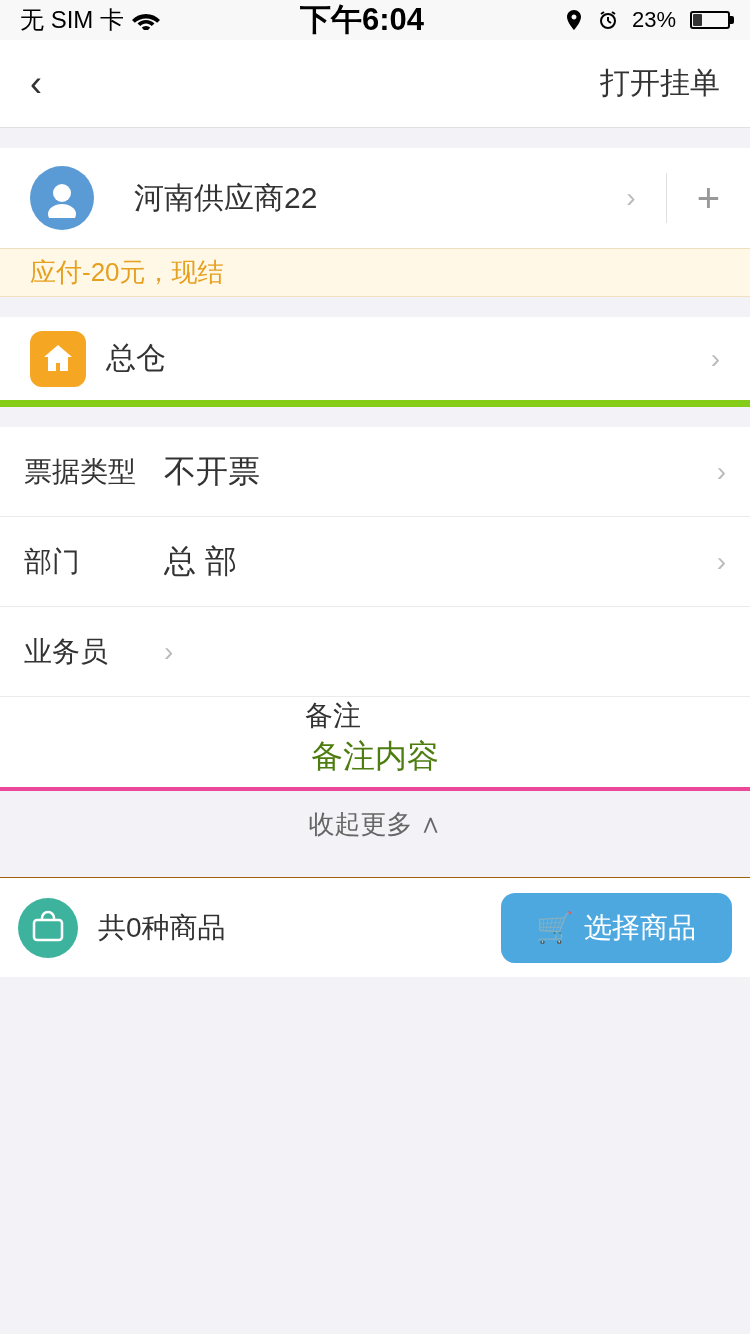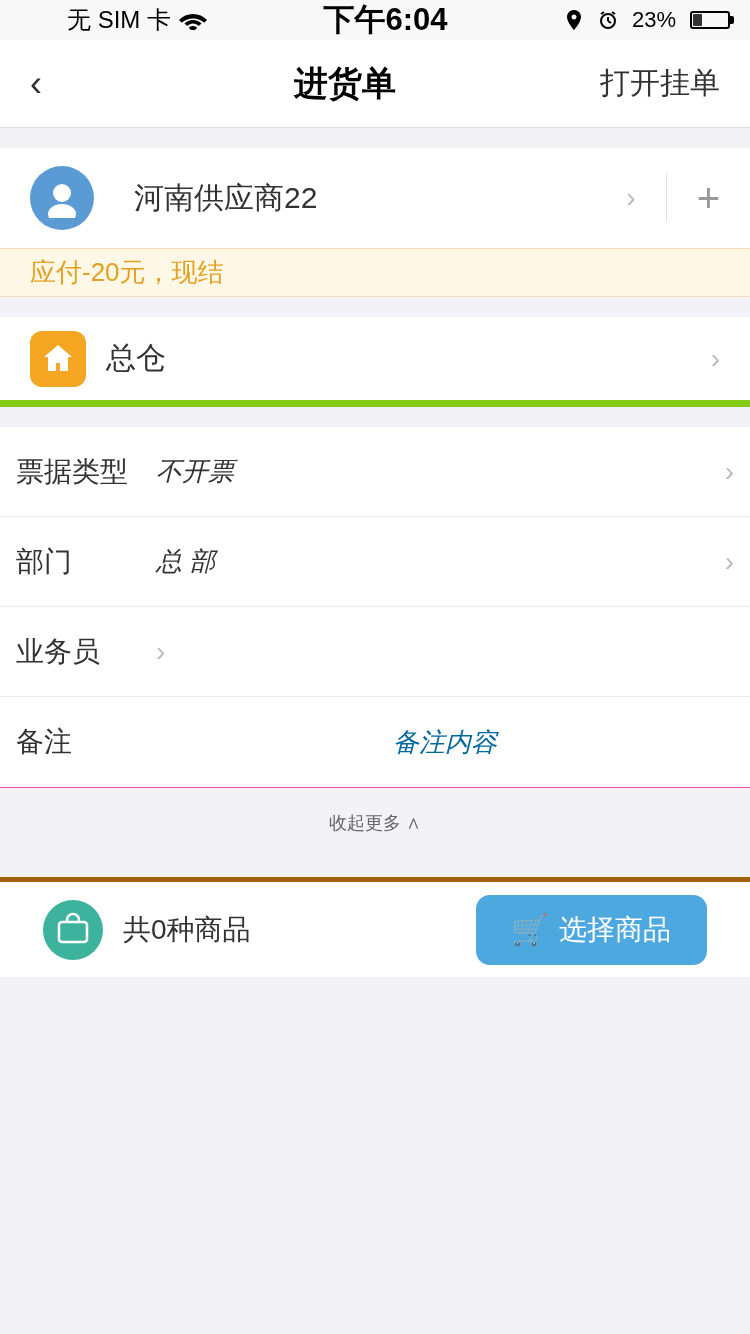"无 SIM 卡" .status-left { margin-left: 47px -> none }
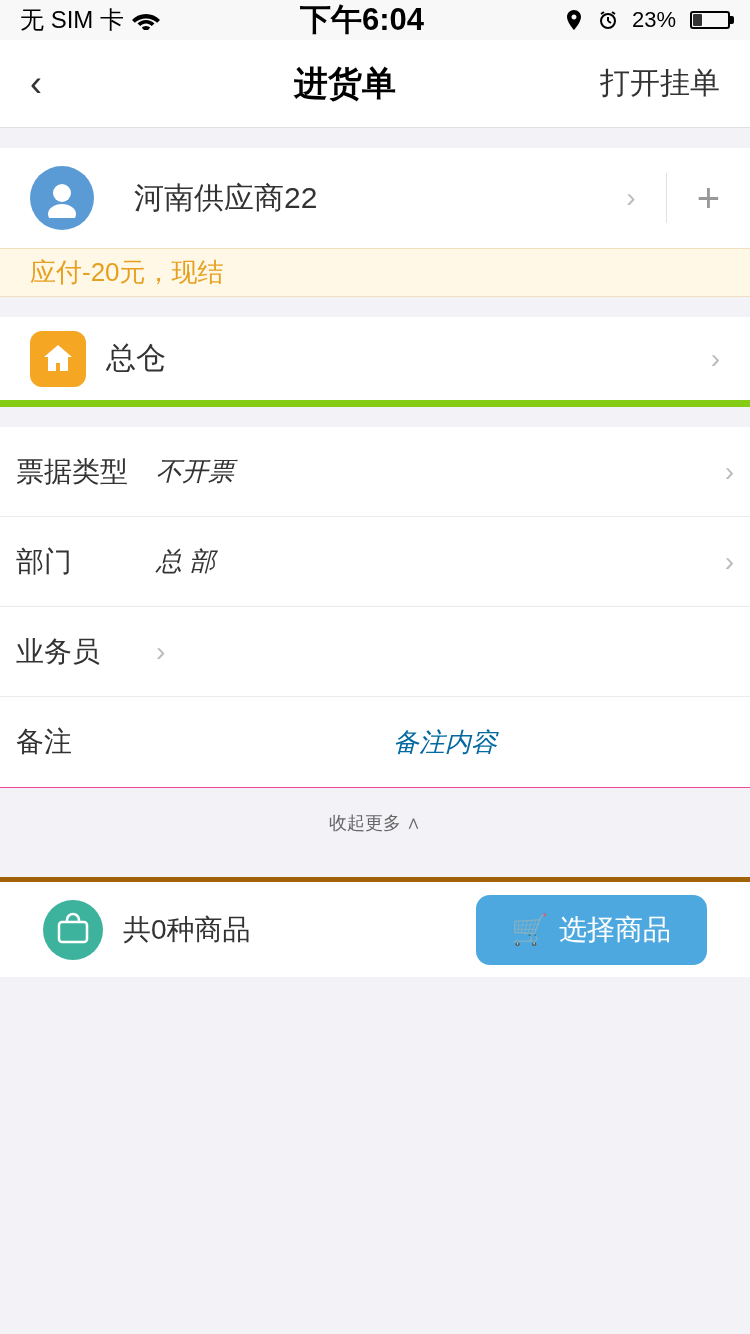"进货单" div.nav-title { html: <div>进货单</div> -> none }
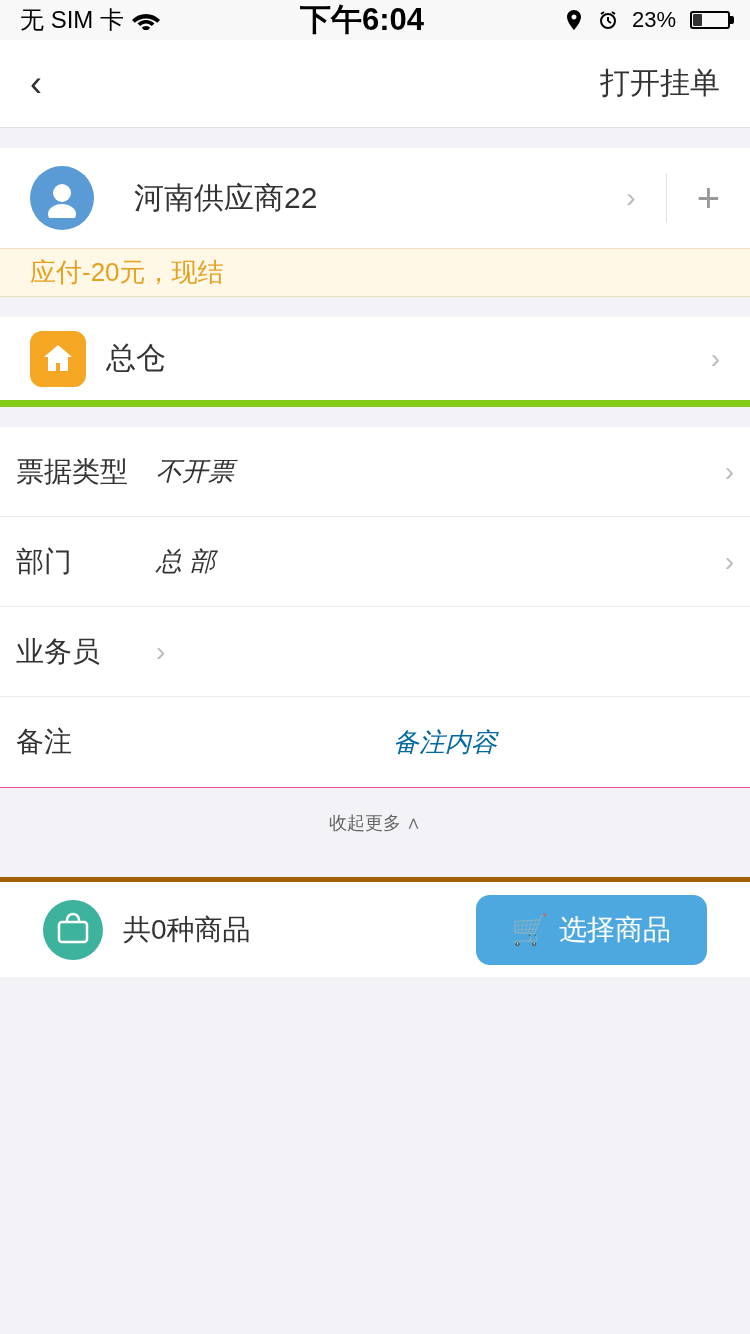"票据类型" .field-row { padding: 0 16px -> 0 24px }
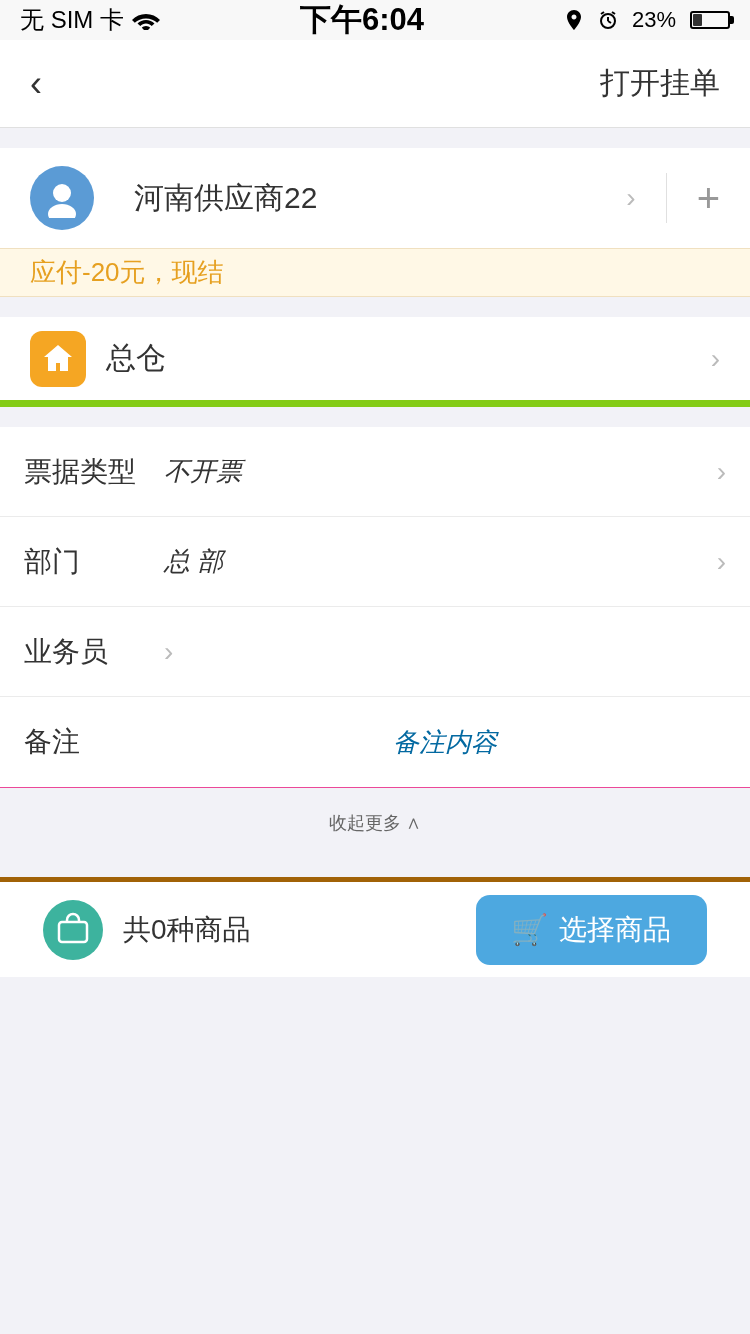"不开票" .field-value { font-size: 26px -> 32px; font-style: italic -> none }
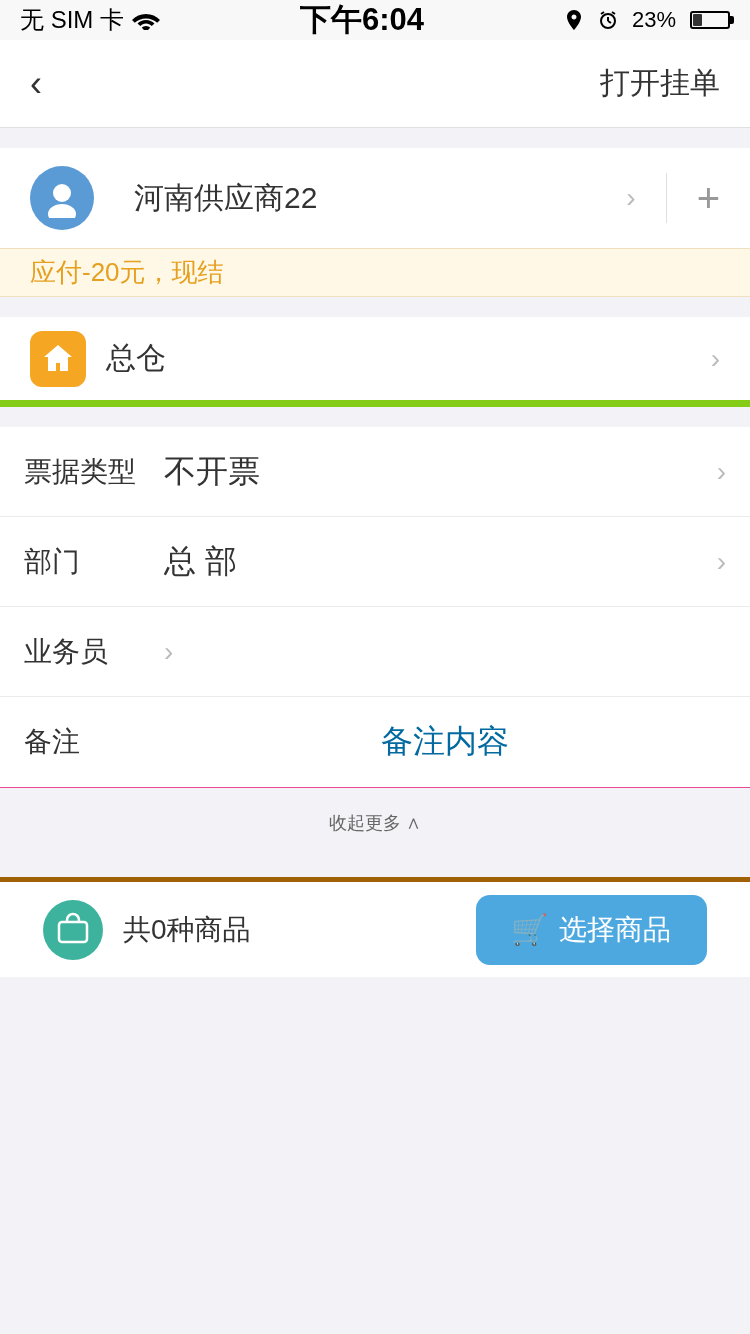"备注" .field-row:last-child { flex-direction: none -> column }
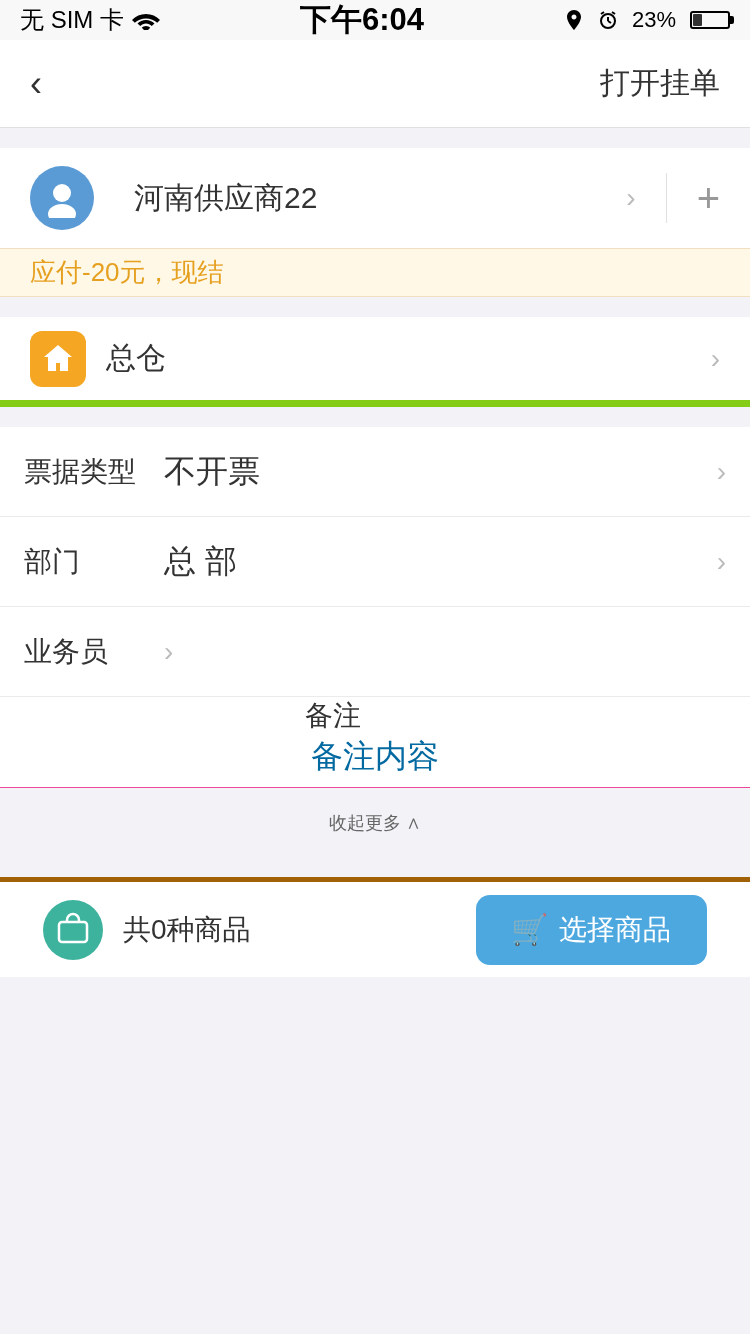"备注内容" .field-value.placeholder { color: #0369a1 -> #4d7c0f }
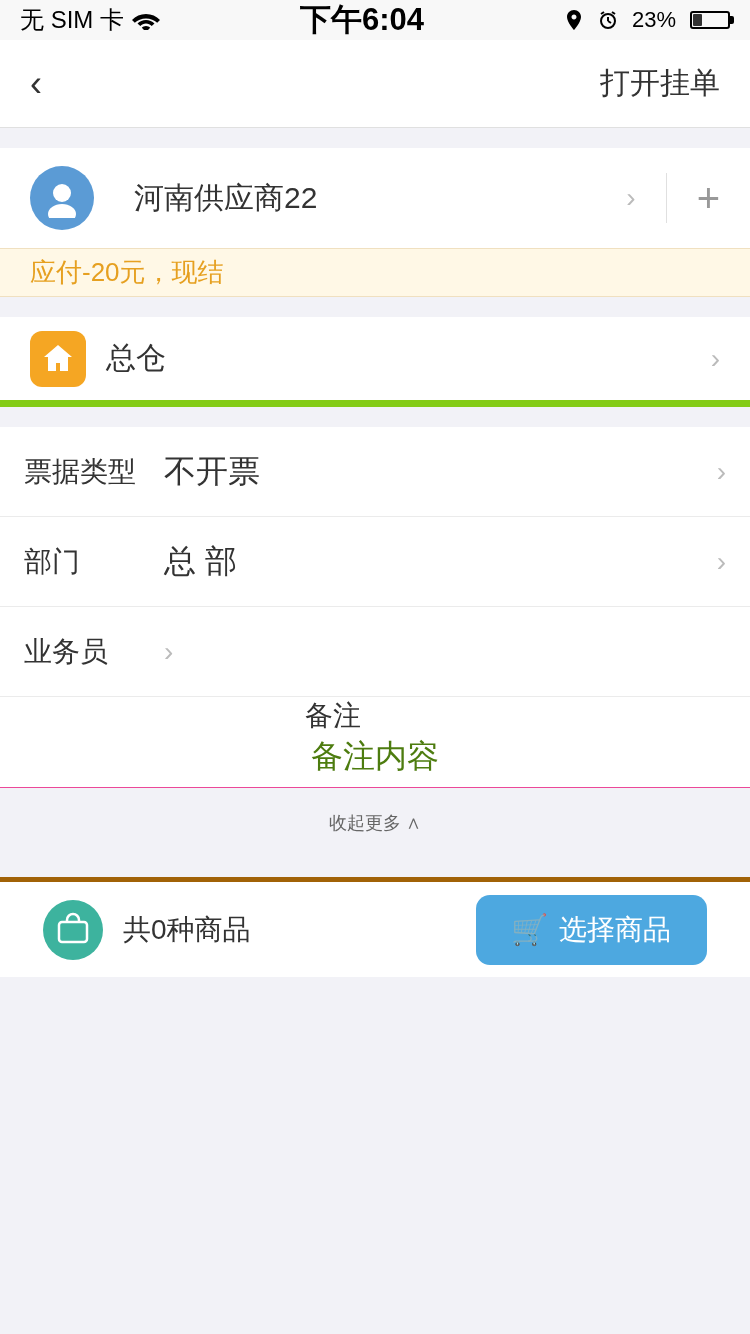"收起更多 ∧" .collapse-row { border-top: 1px solid #ec4899 -> 4px solid #ec4899; font-size: 18px -> 26px }
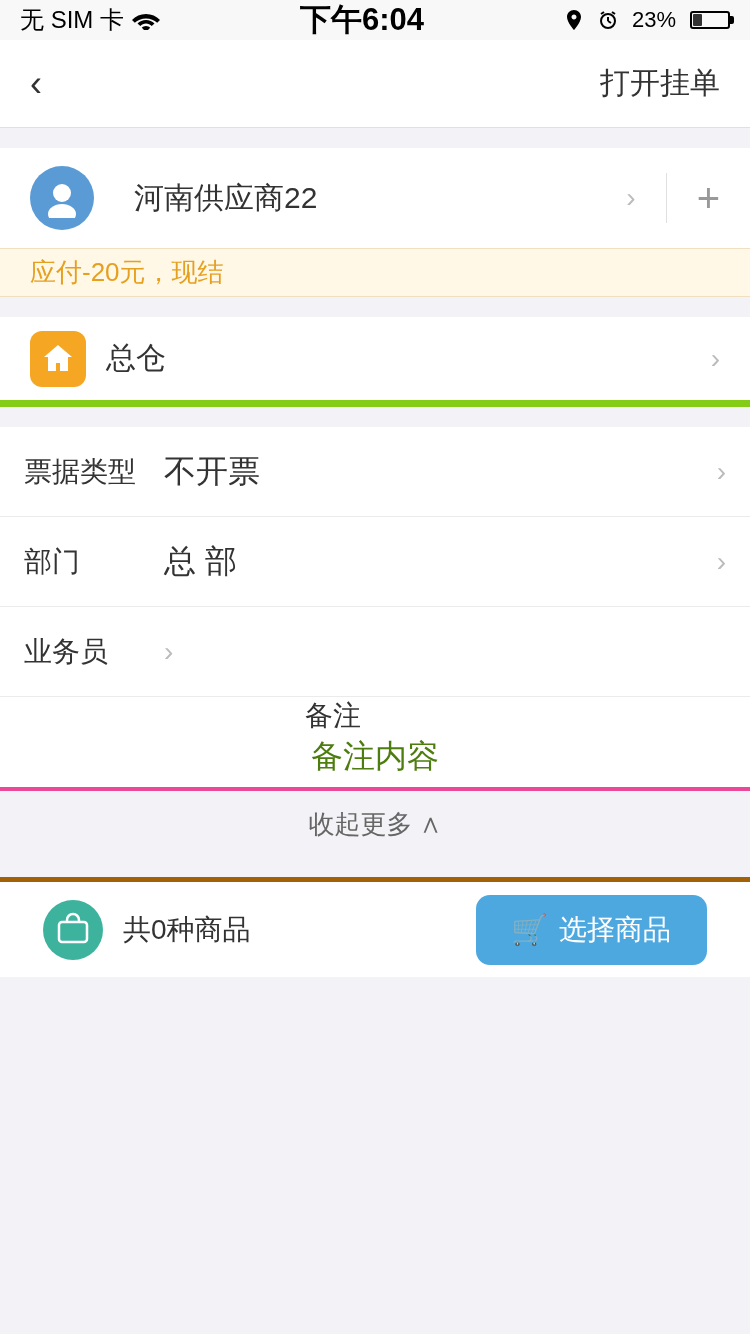"共0种商品" .bottom-bar { border-top: 5px solid #a16207 -> 1px solid #a16207; padding: 0 43px -> 0 18px }
